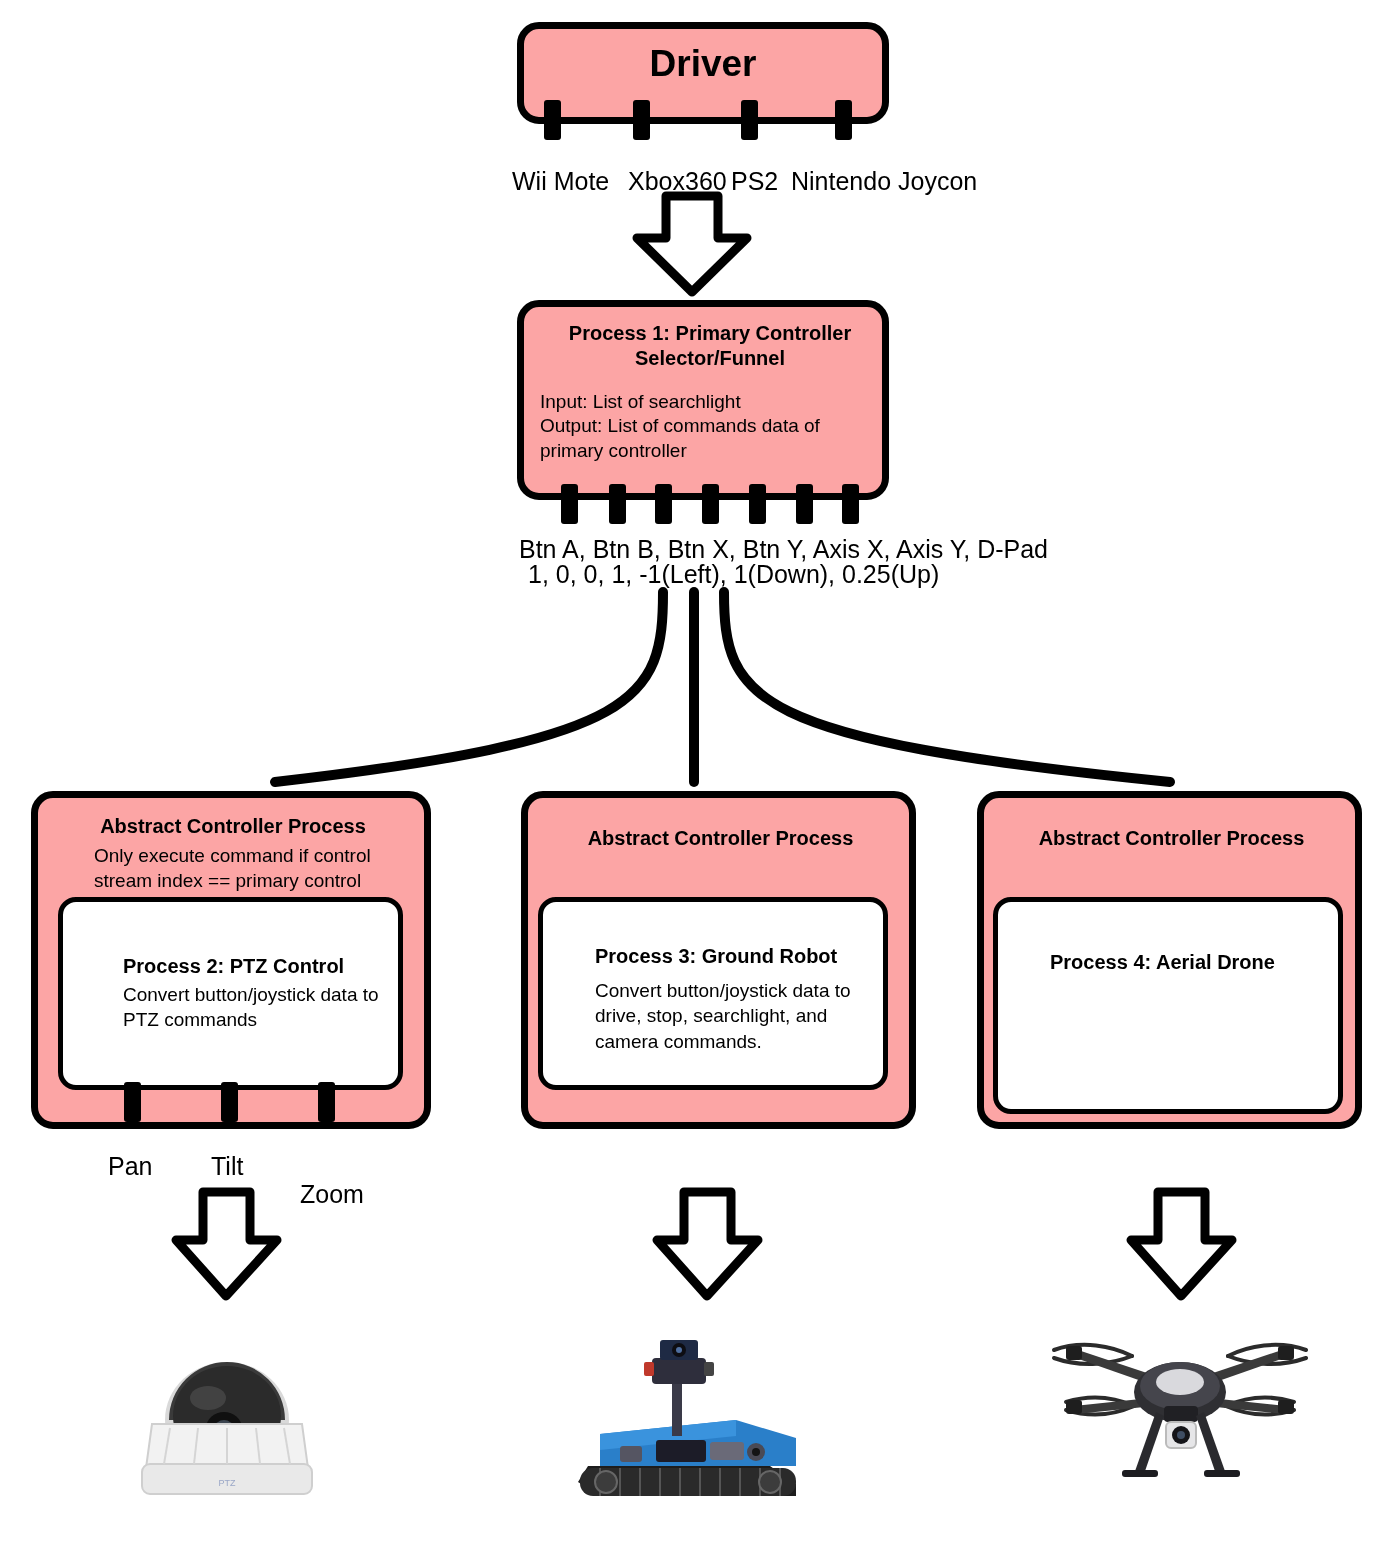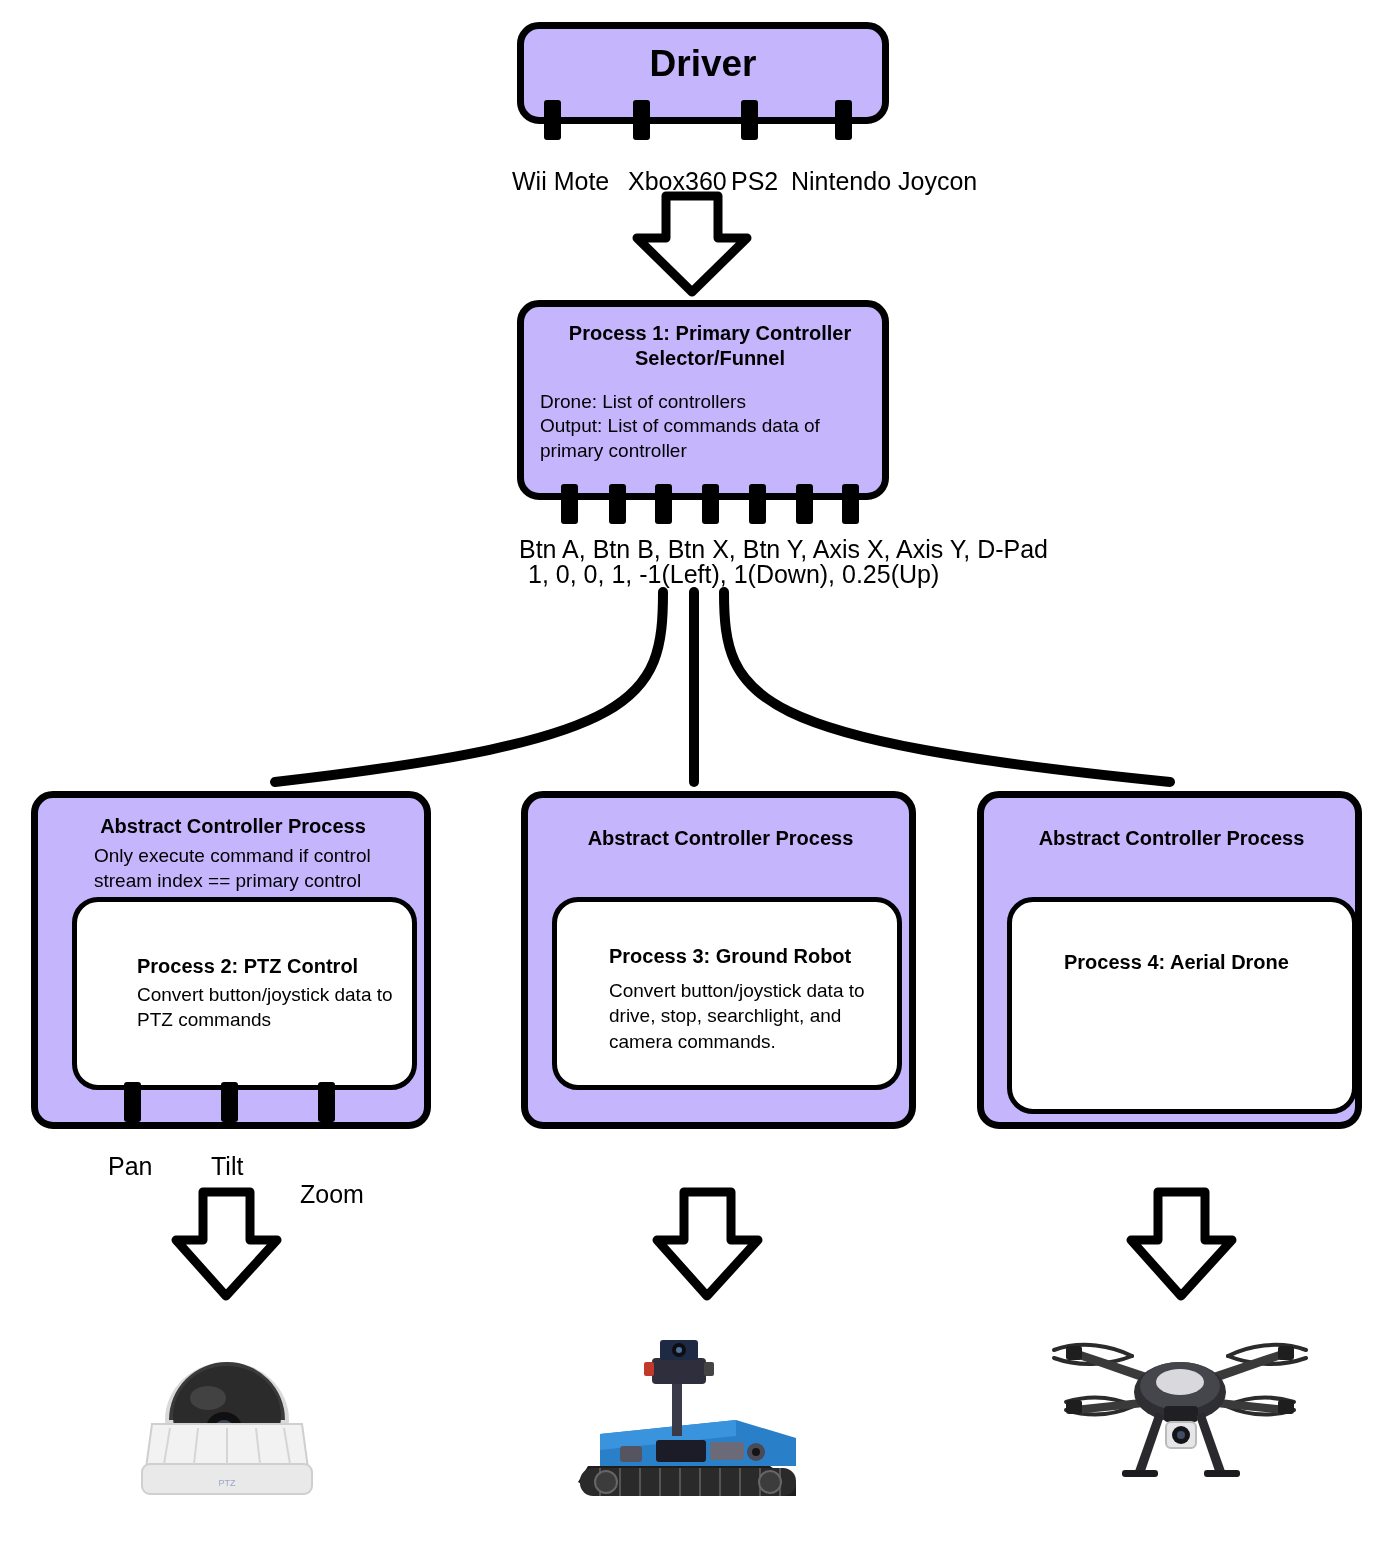"Driver" .box { background: #c4b5fd -> #fca5a5 }
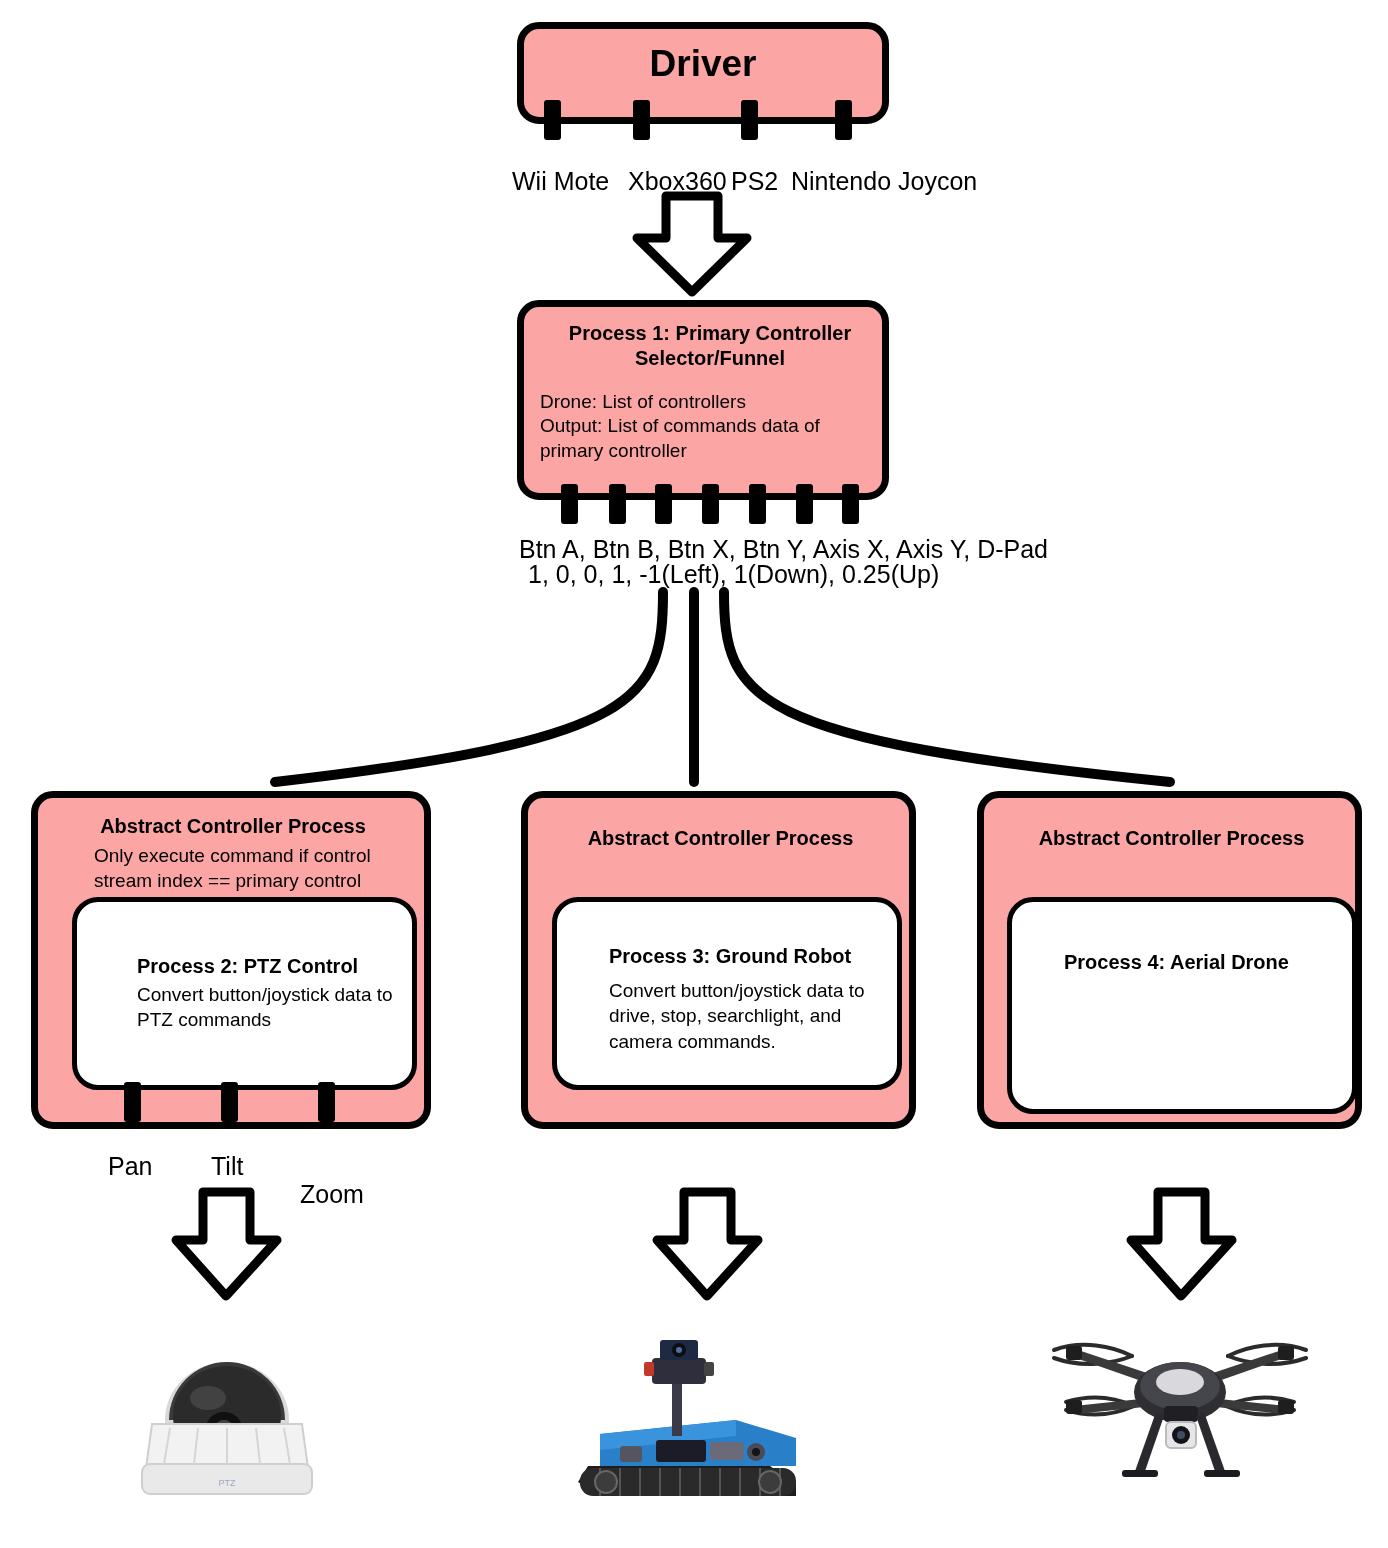"Drone: List of controllers" div.txtblock { text: Drone: List of controllers -> Input: List of searchlight }
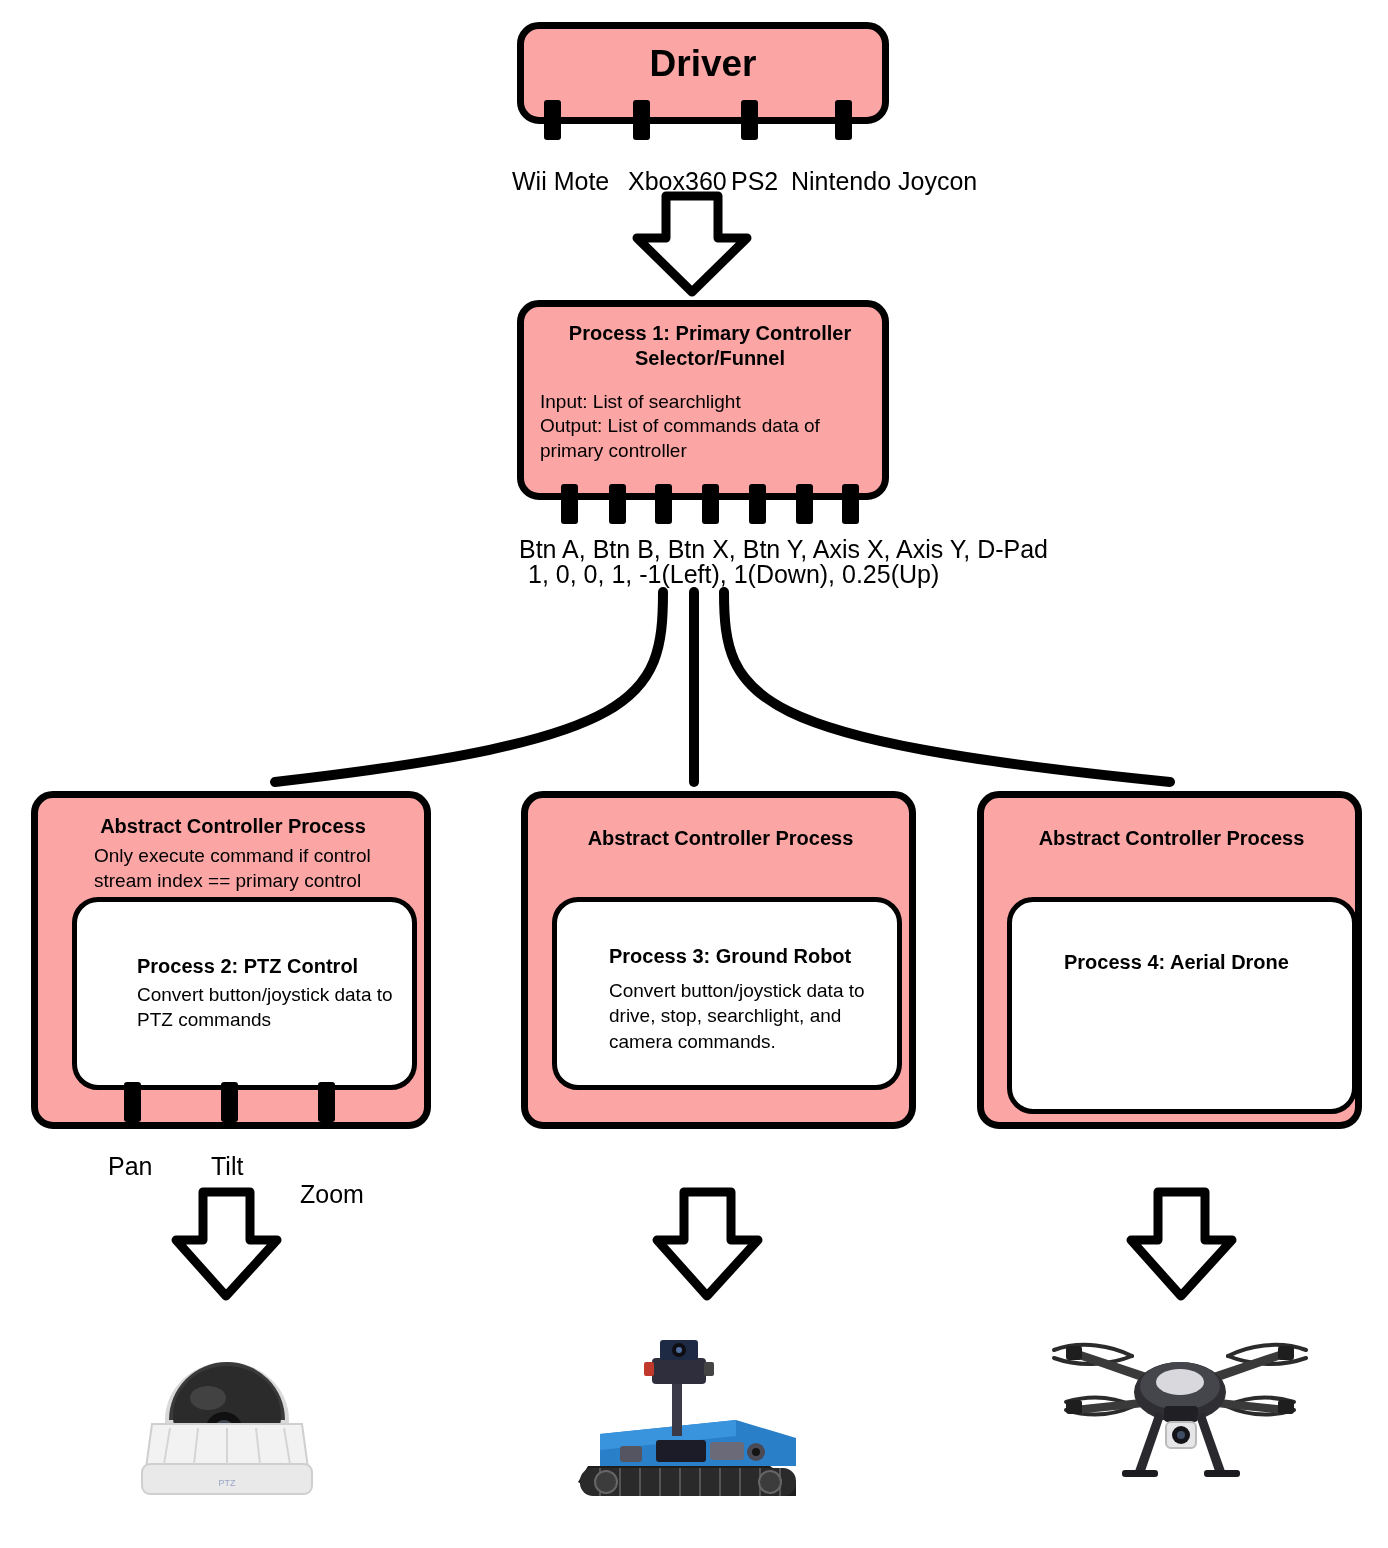"Process 2: PTZ Control" .inner-box { border-radius: 26px -> 18px; margin-left: 14px -> none }
